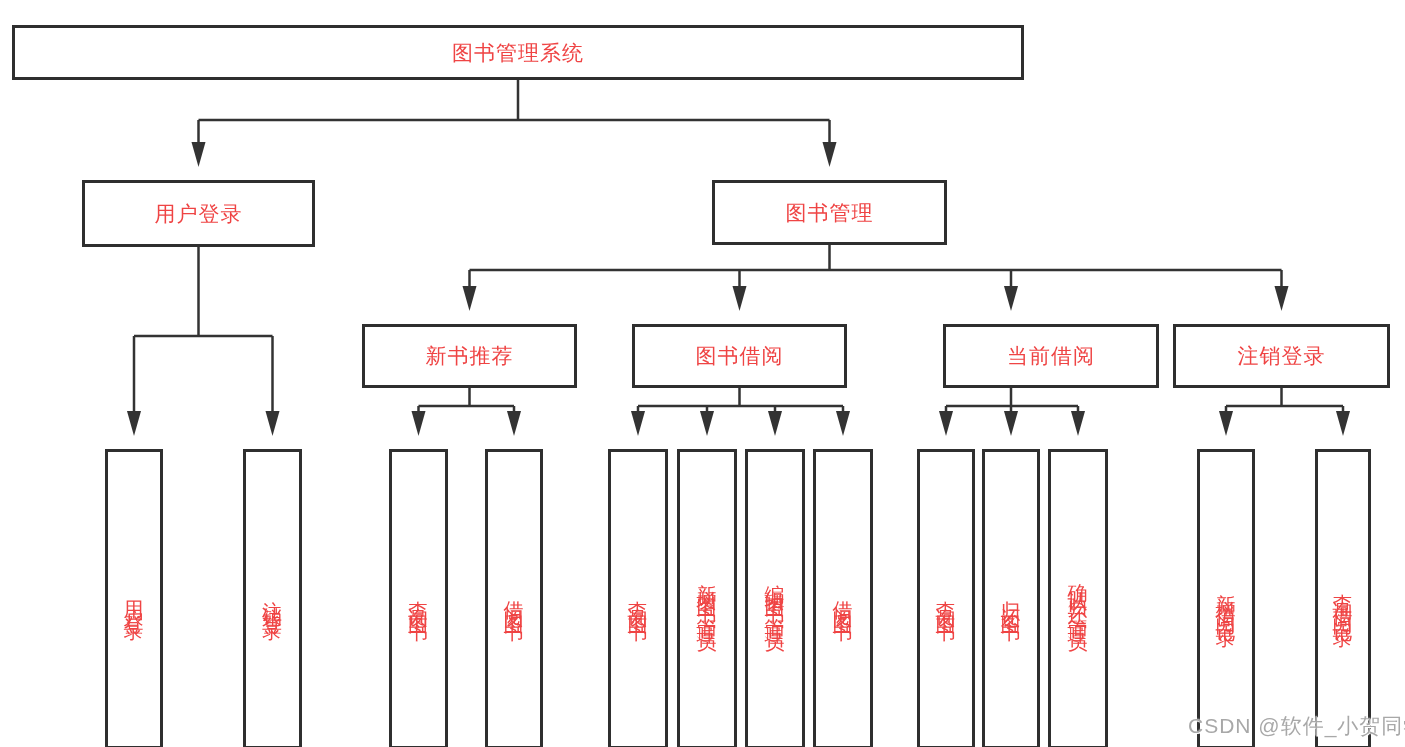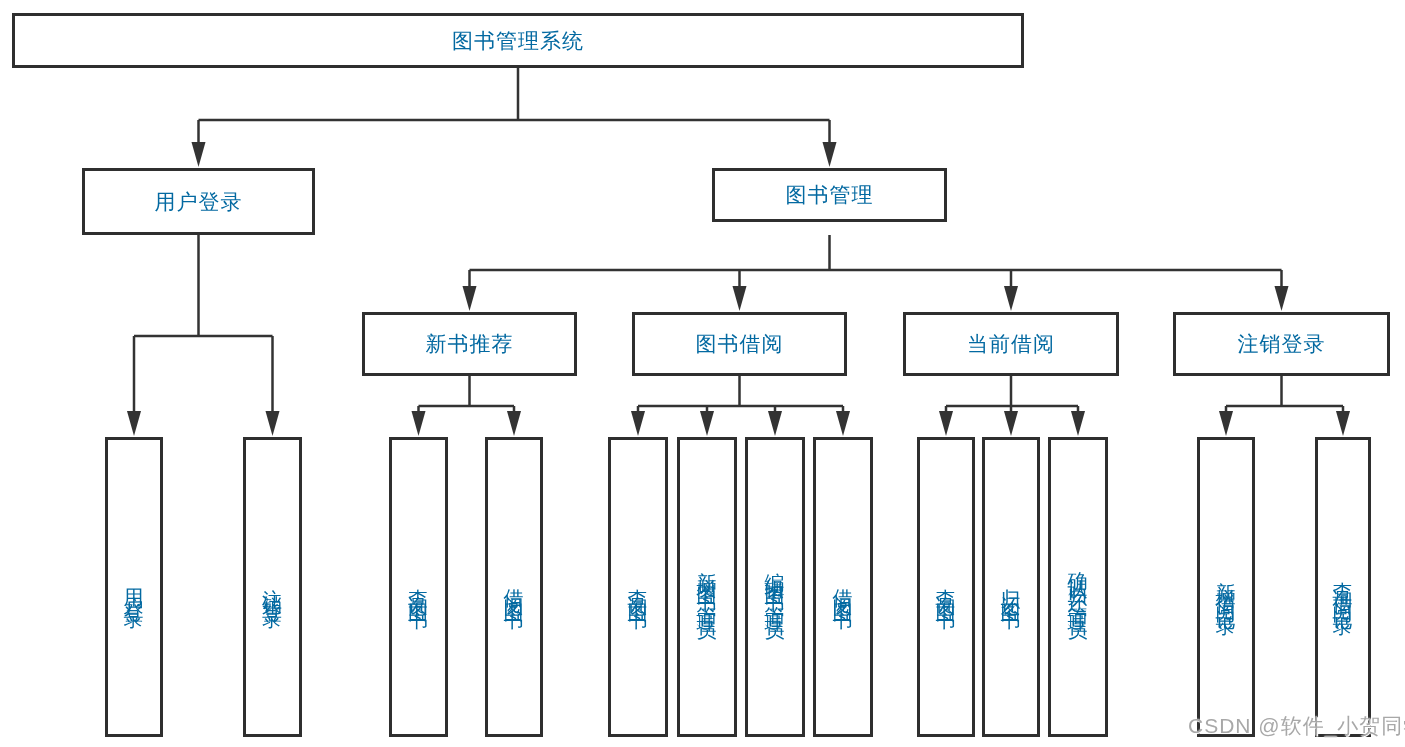"图书管理系统" .node { color: #0369a1 -> #ef4444; margin-top: none -> 12px }
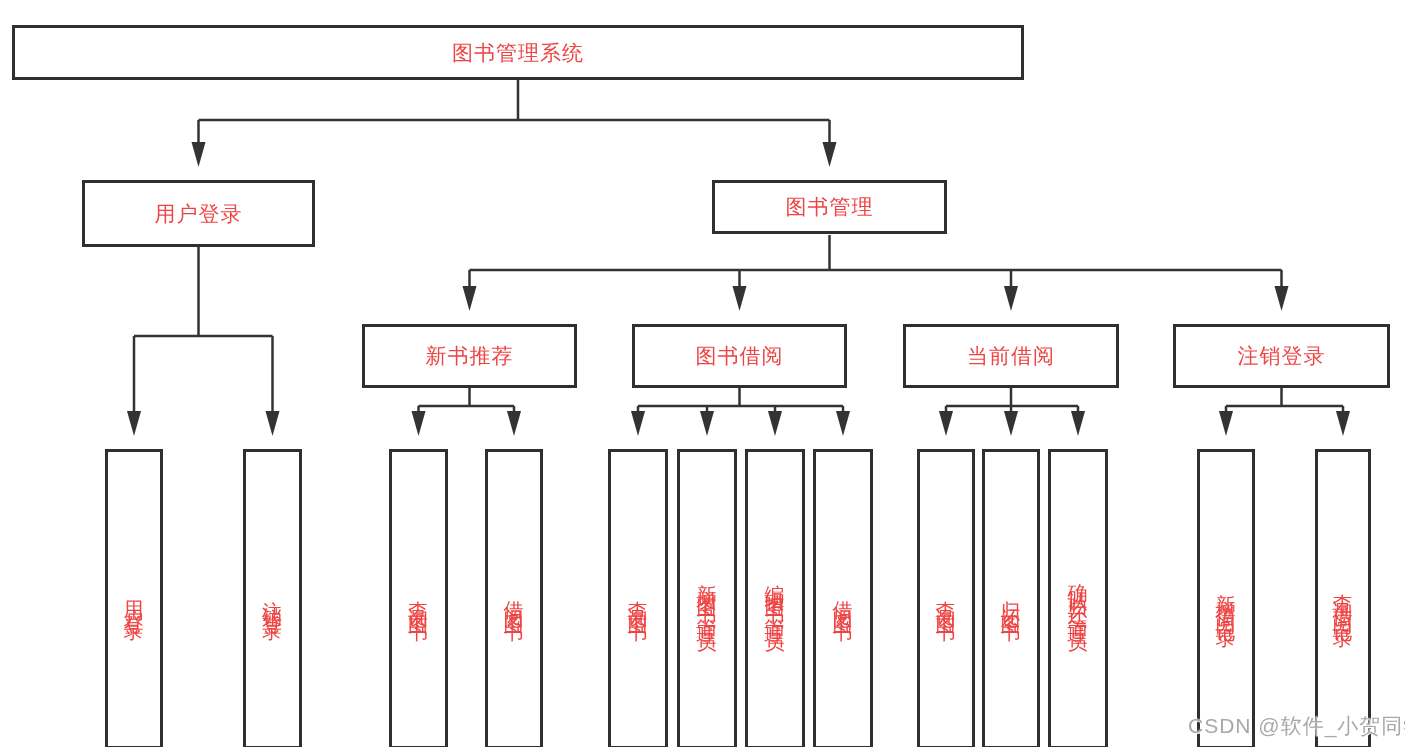"图书管理" div.node { height: 54px -> 65px }
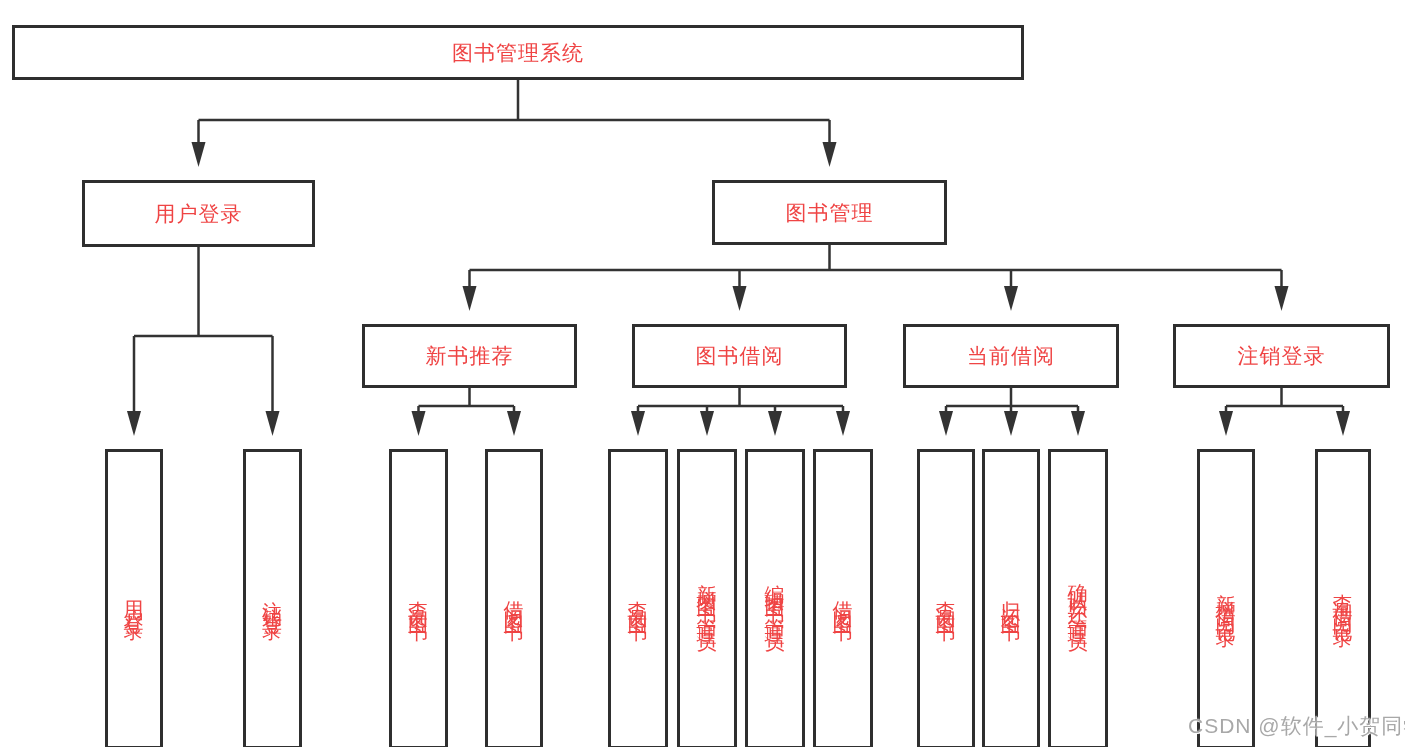"当前借阅" div.node { left: 903px -> 943px }
